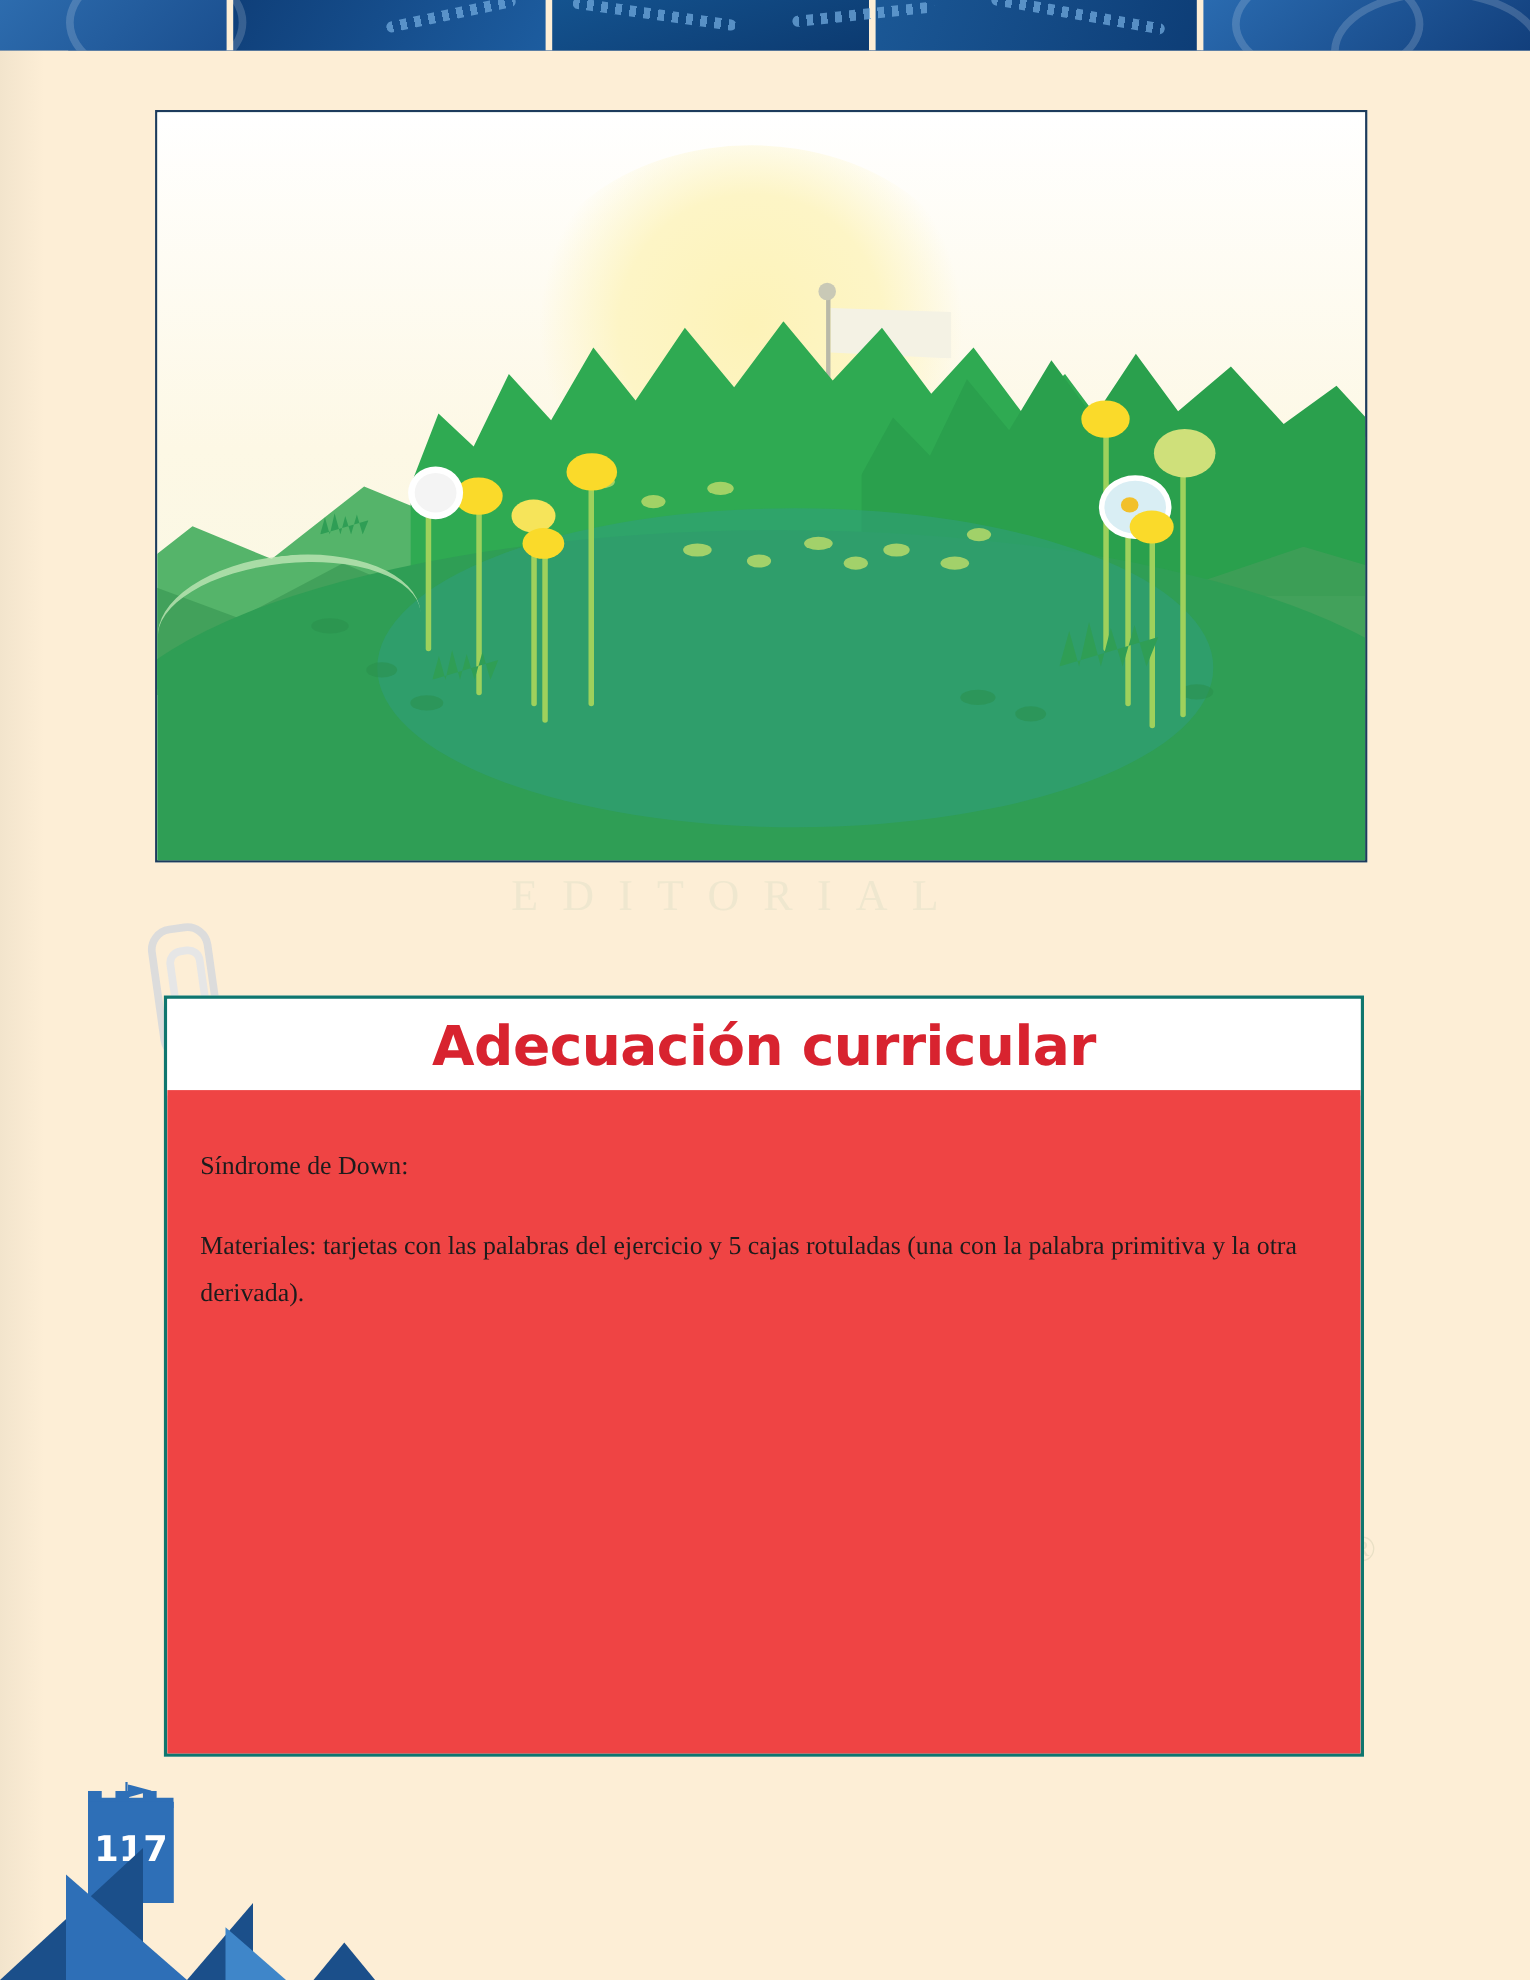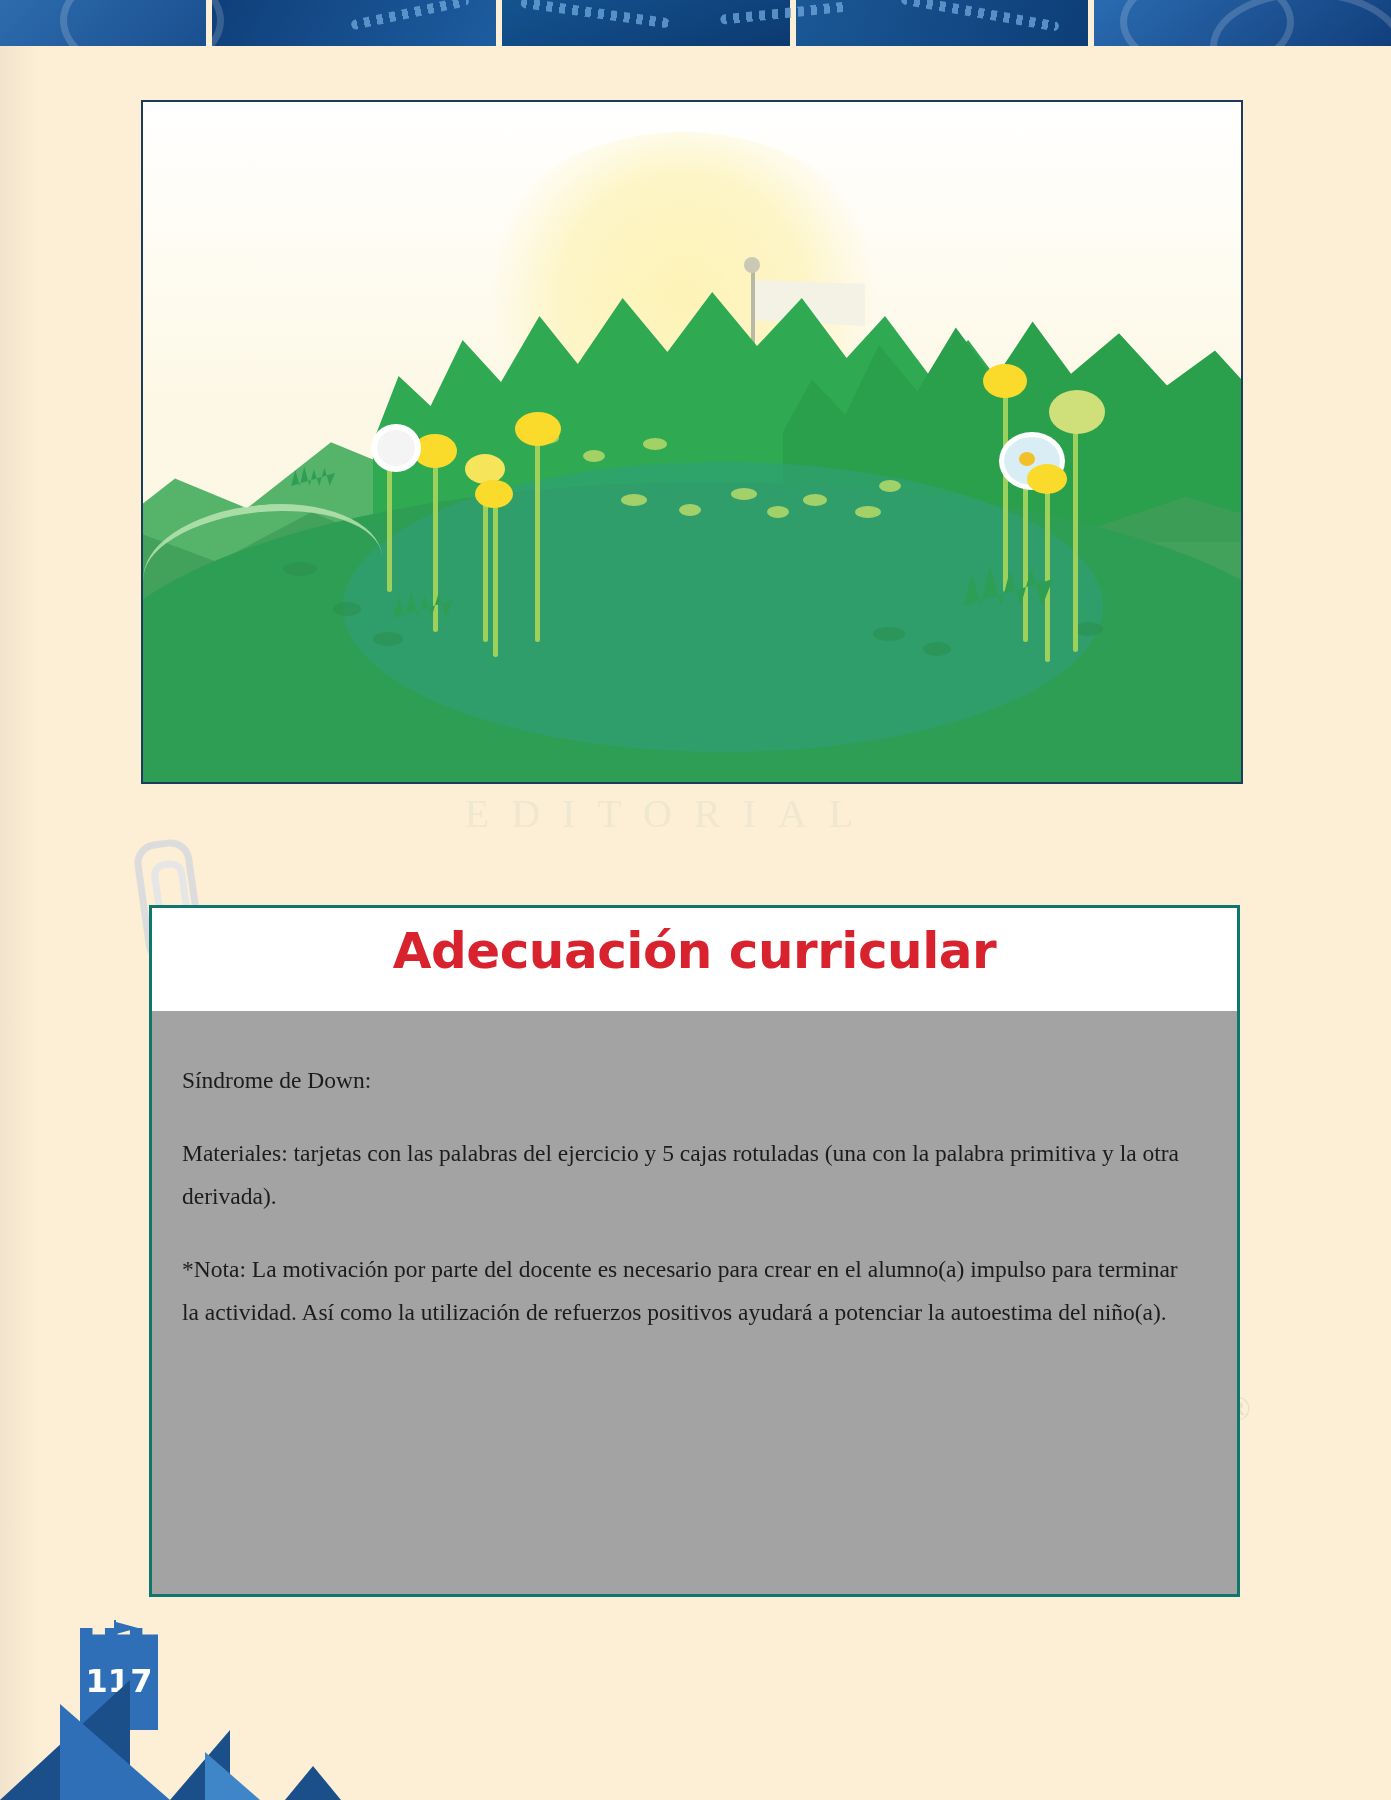"Síndrome de Down:" .card-body { background: #a3a3a3 -> #ef4444; top: 103px -> 83px }
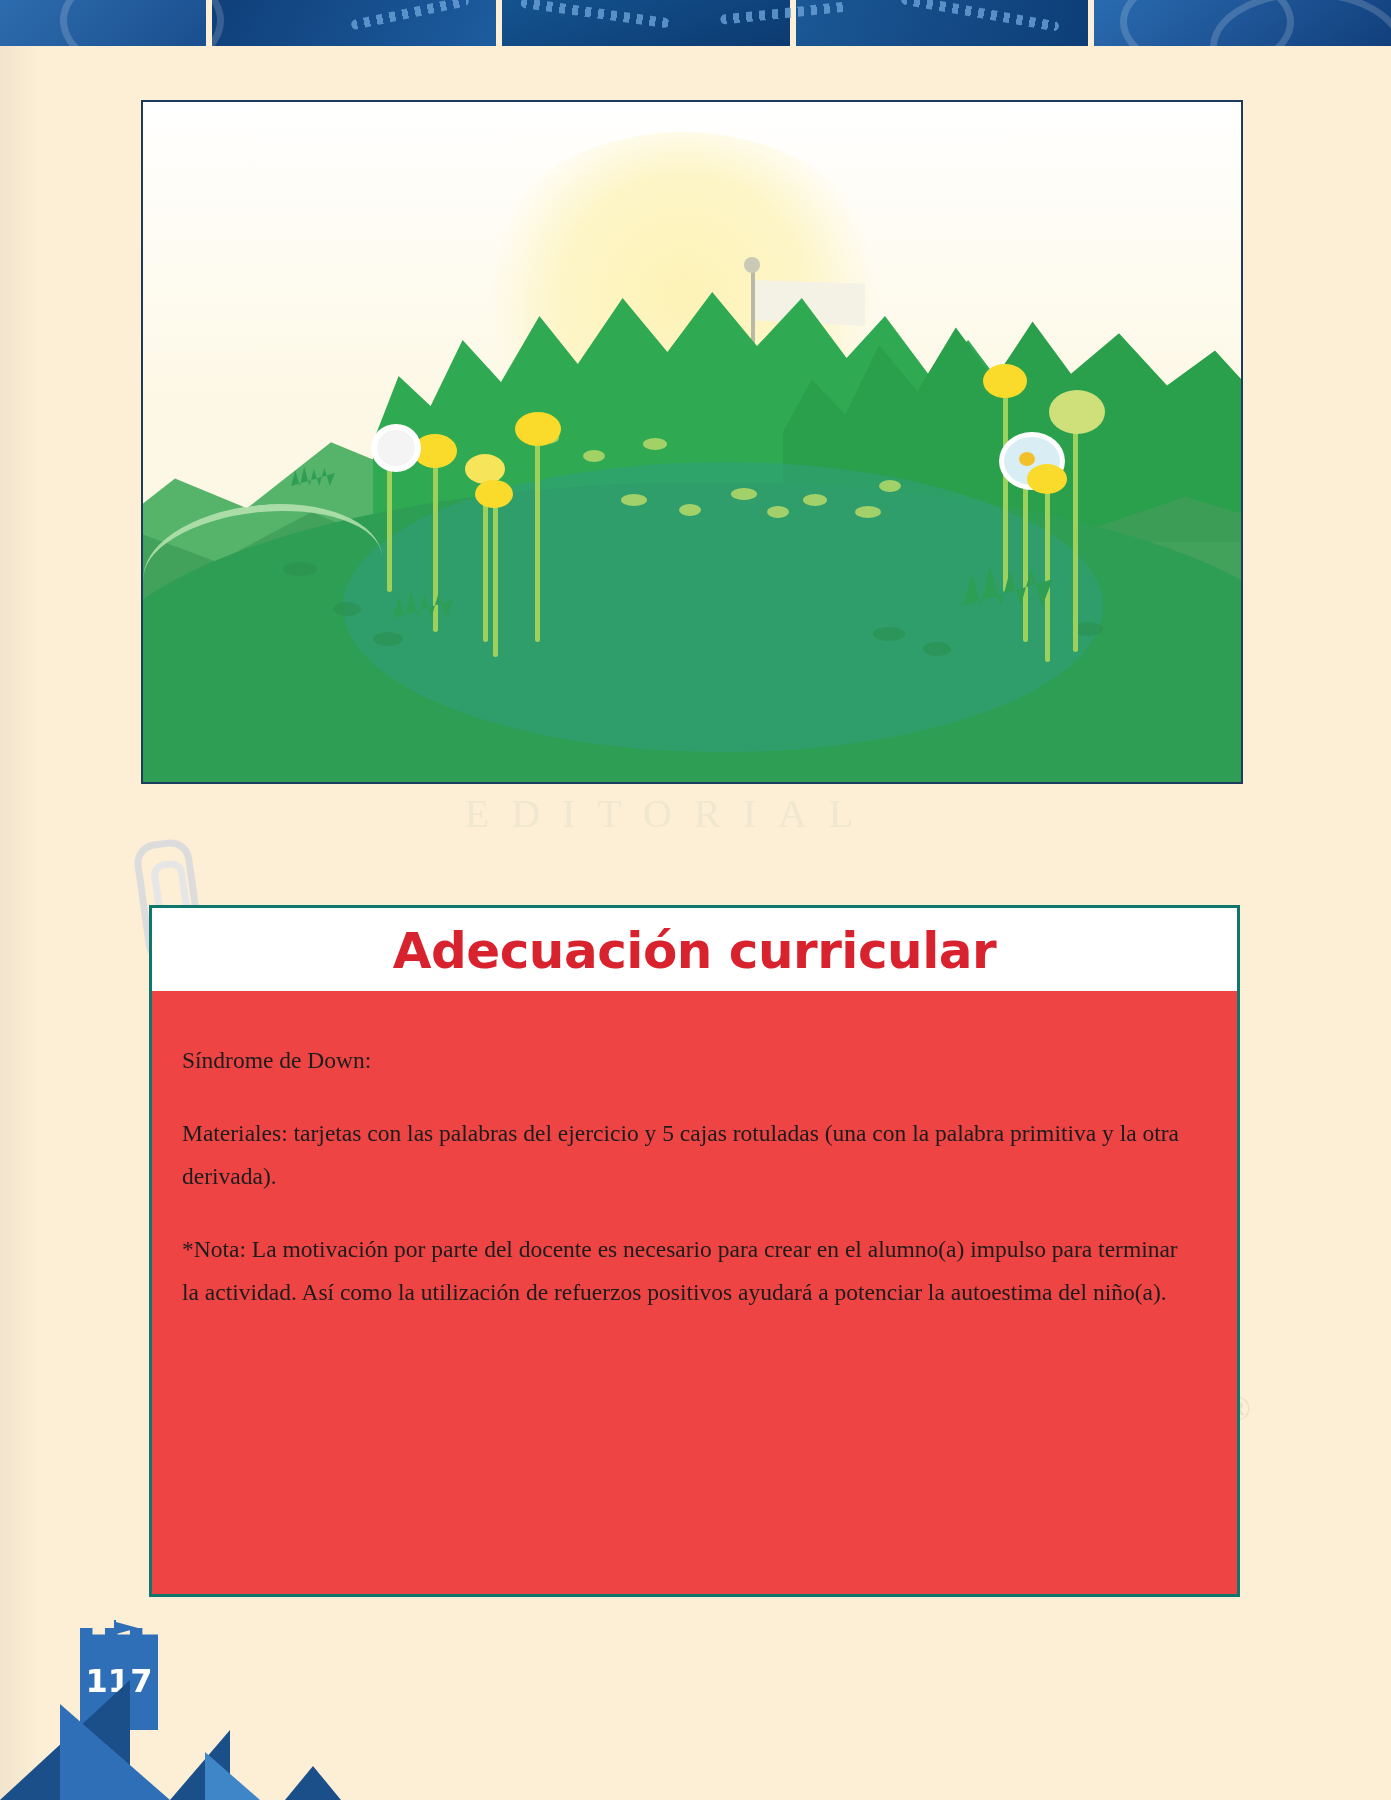"*Nota: La motivación por parte" p { html: <p>*Nota: La motivación por parte del docente es necesario para crear en el alumno(a) impulso para terminar la actividad. Así como la utilización de refuerzos positivos ayudará a potenciar la autoestima del niño(a).</p> -> none }
